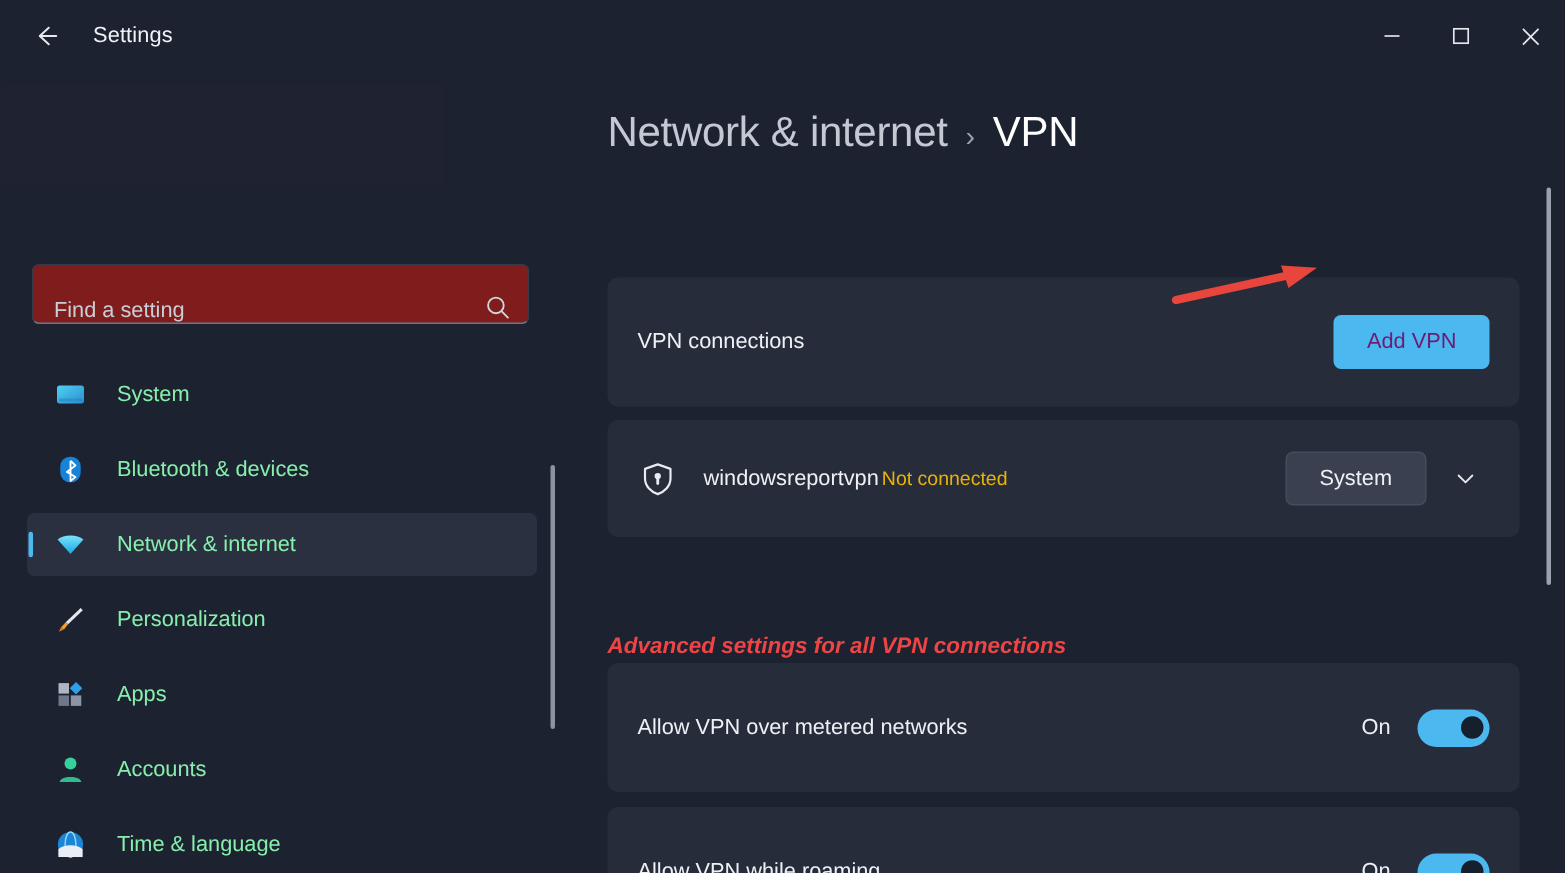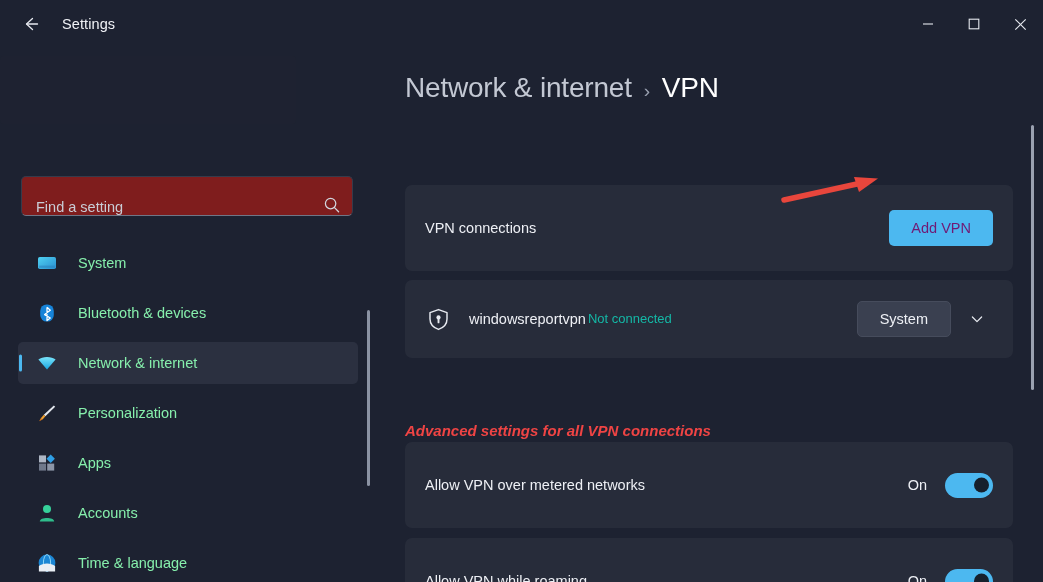"Not connected" .vpn-status { color: #14b8a6 -> #eab308 }
